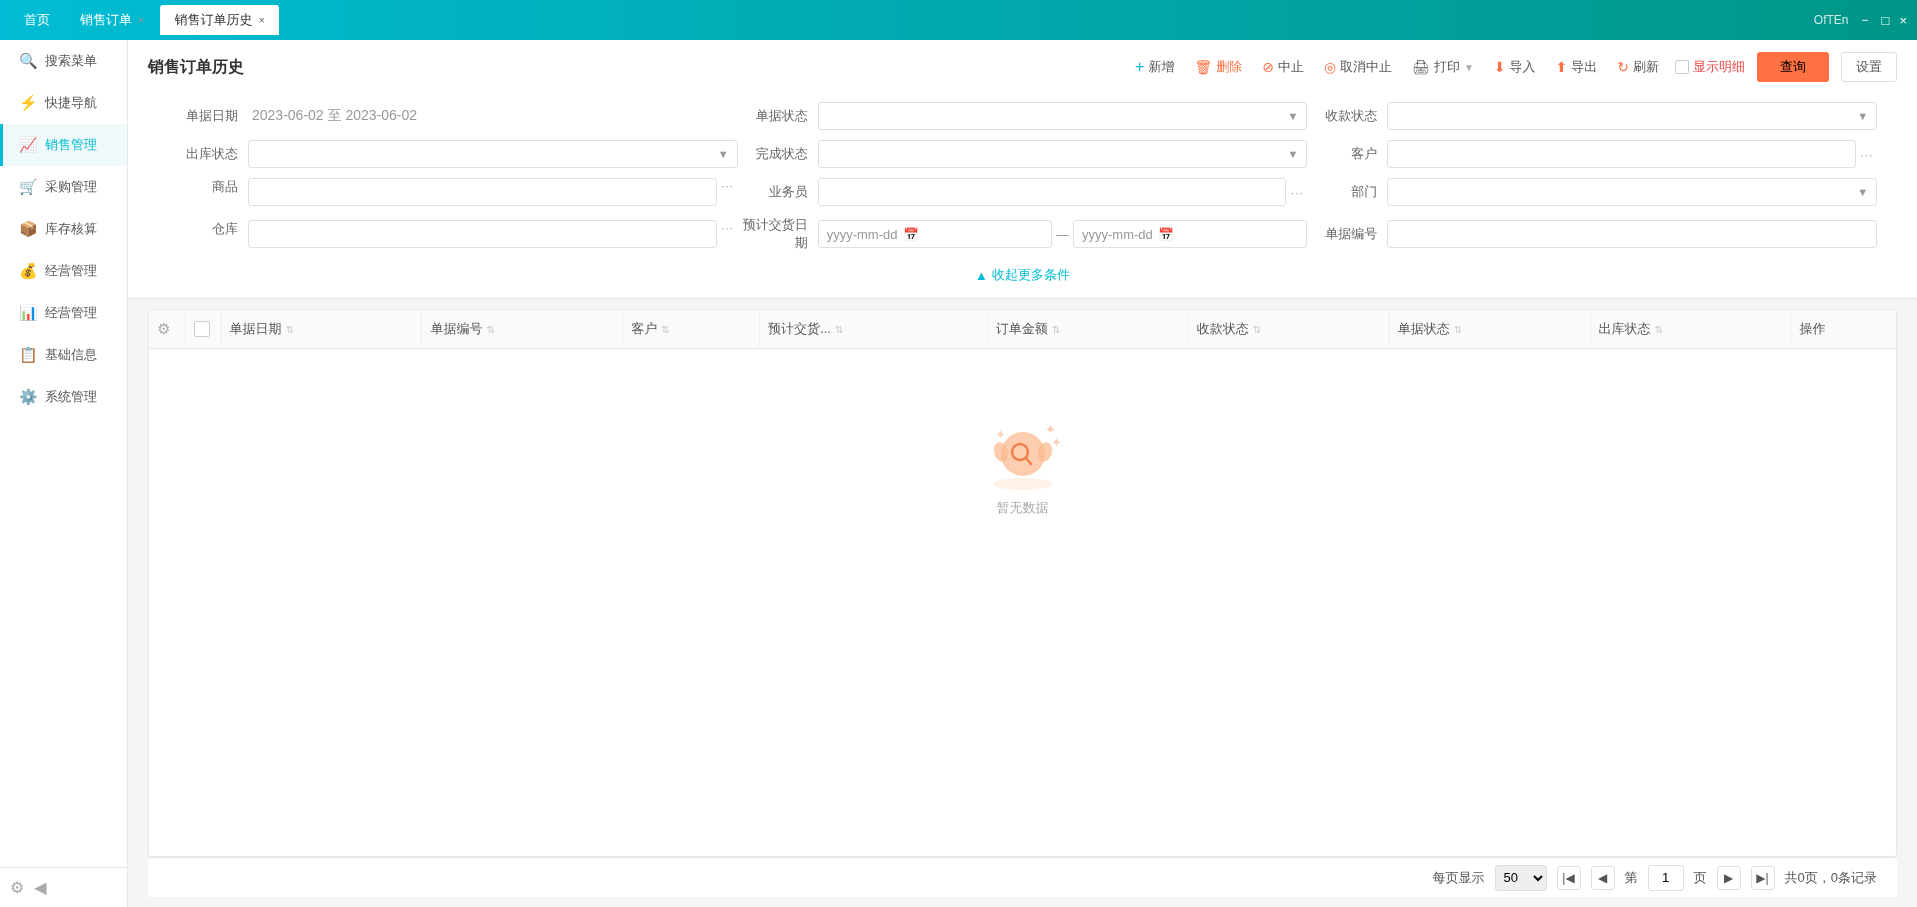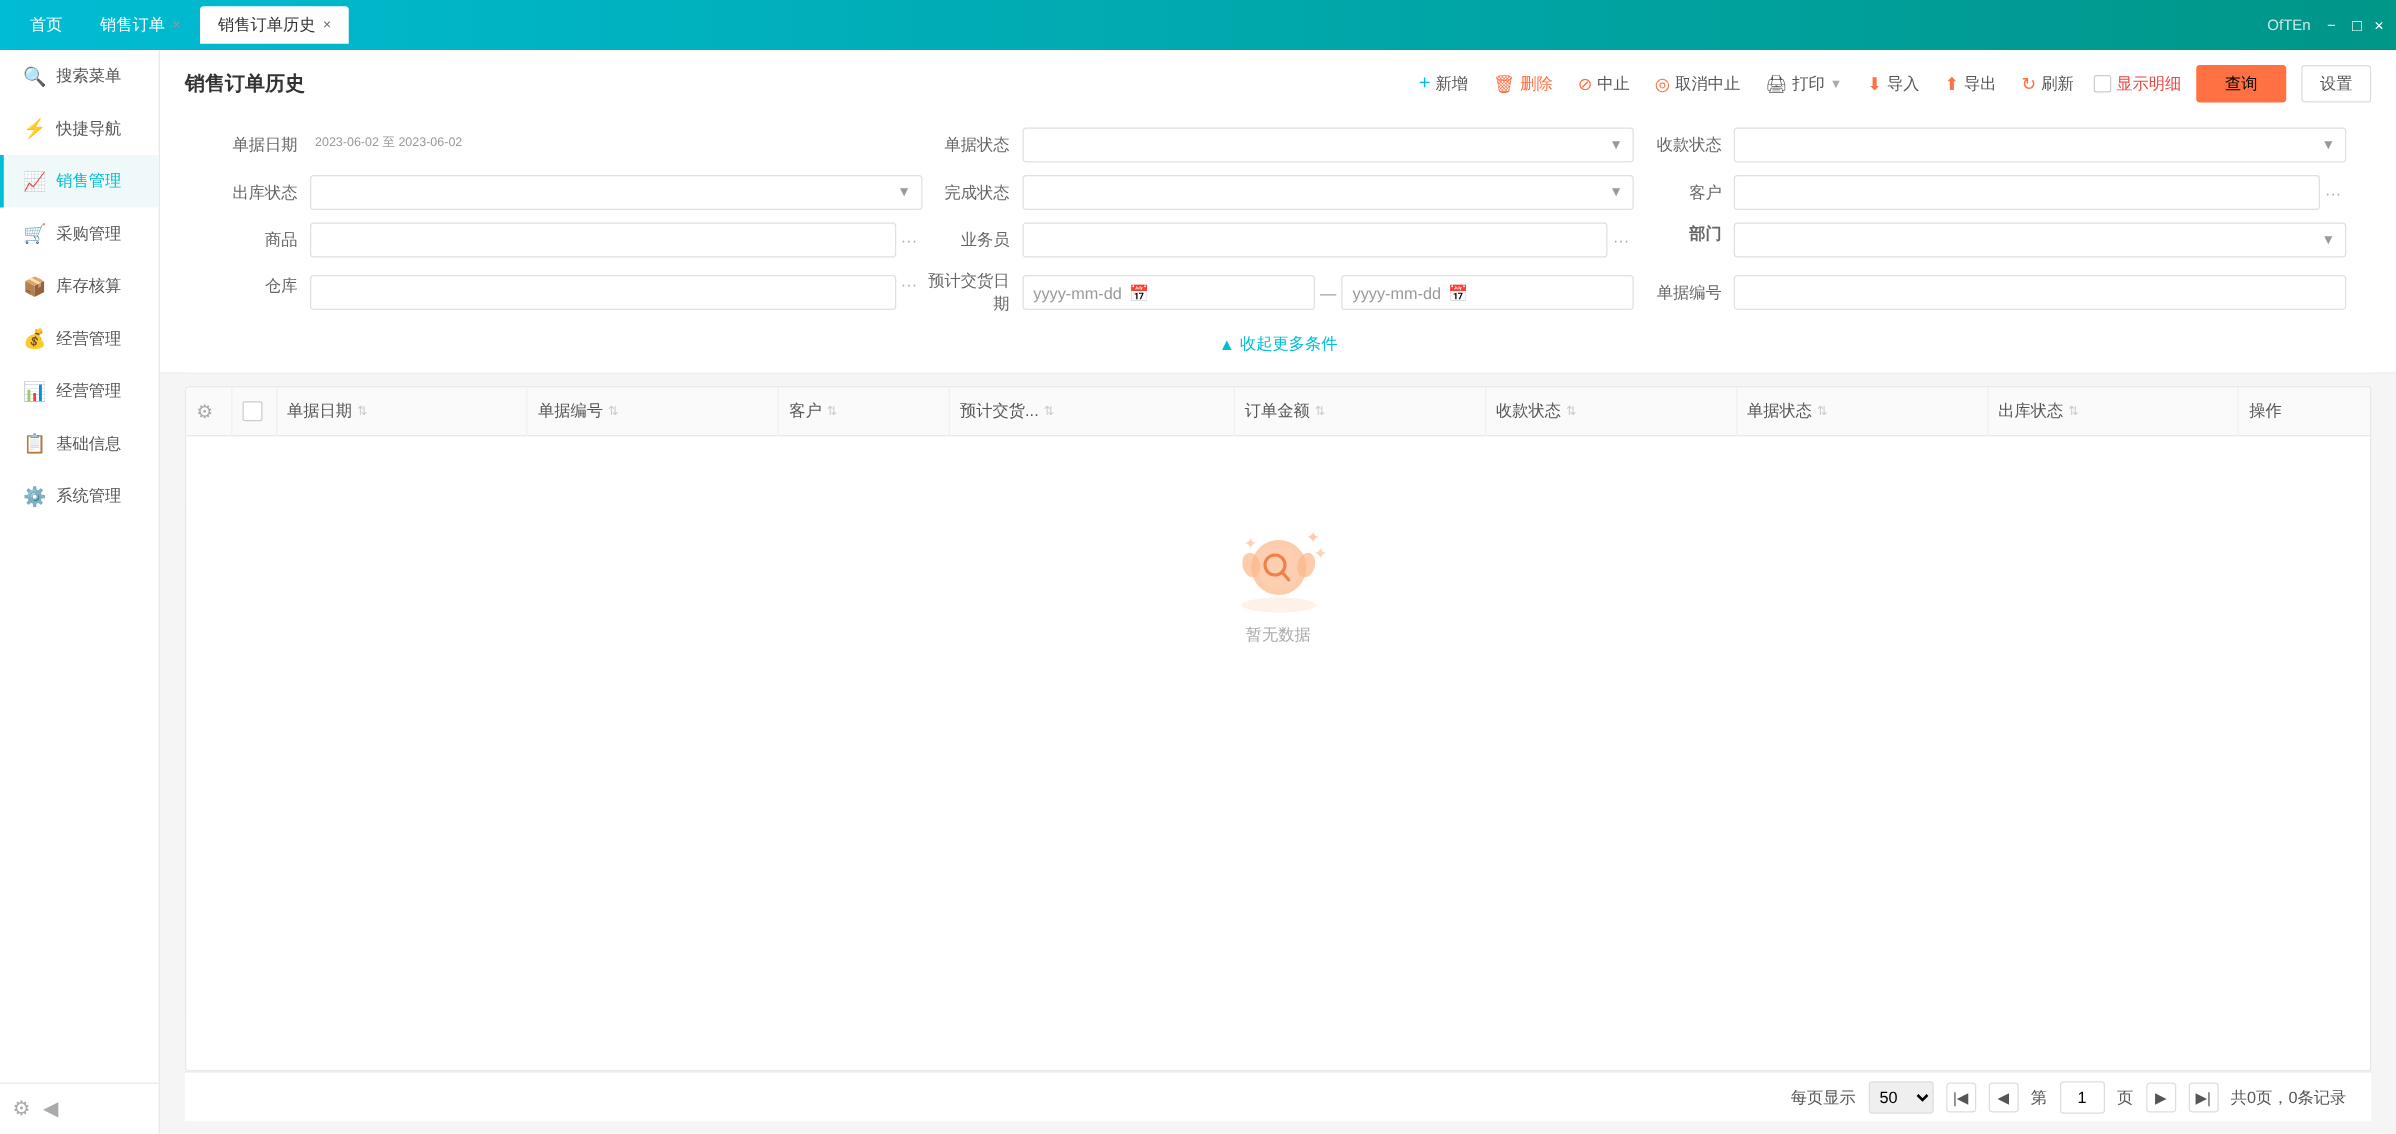"2023-06-02 至 2023-06-02" .date-range { font-size: 10px -> 14px }
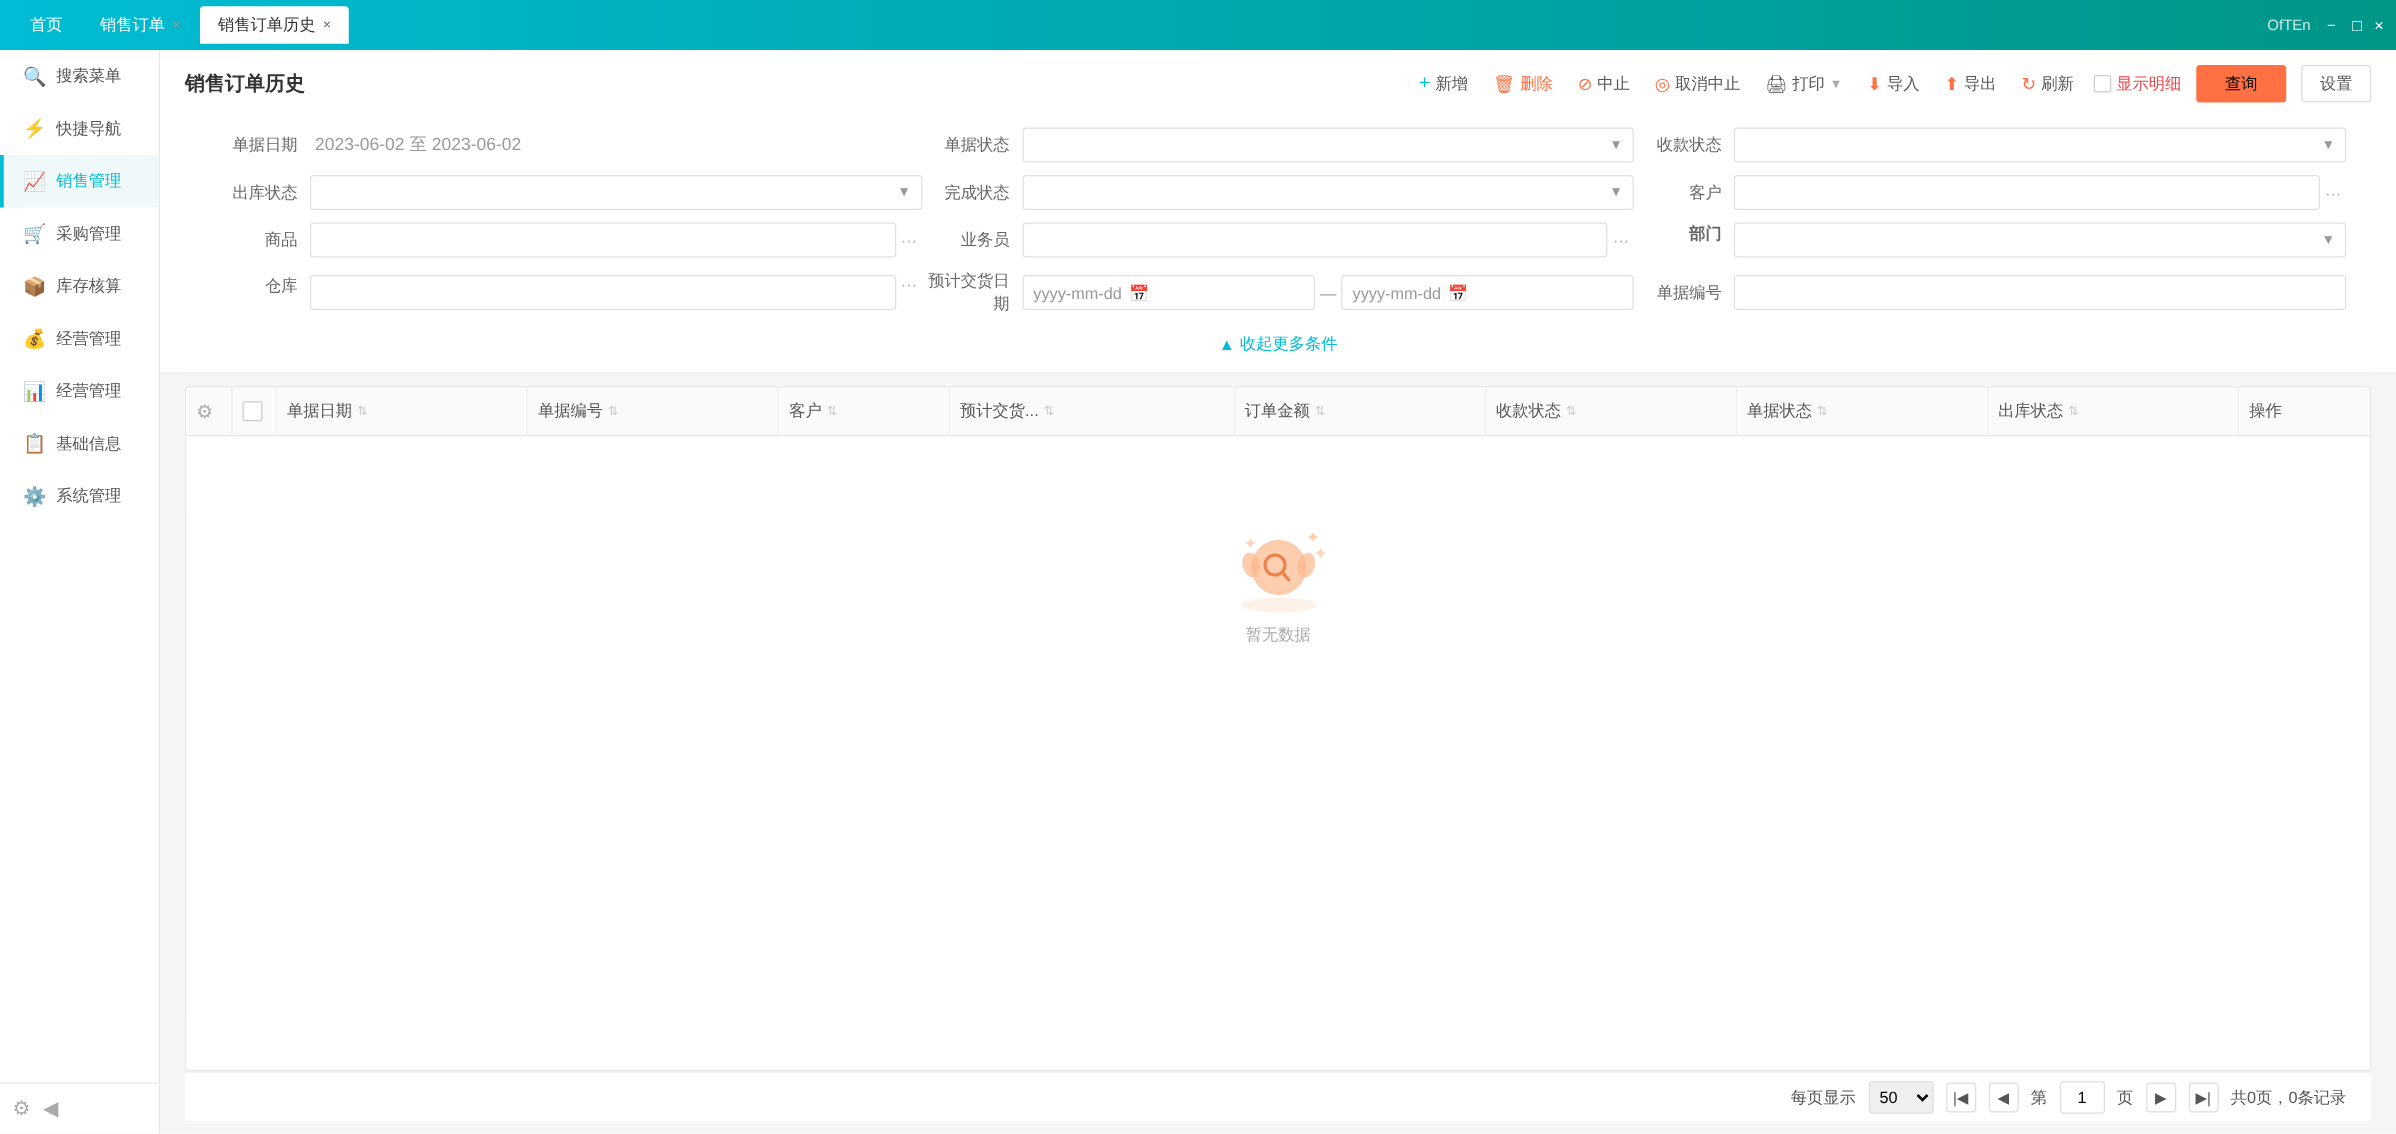"商品" div { align-items: center -> none }
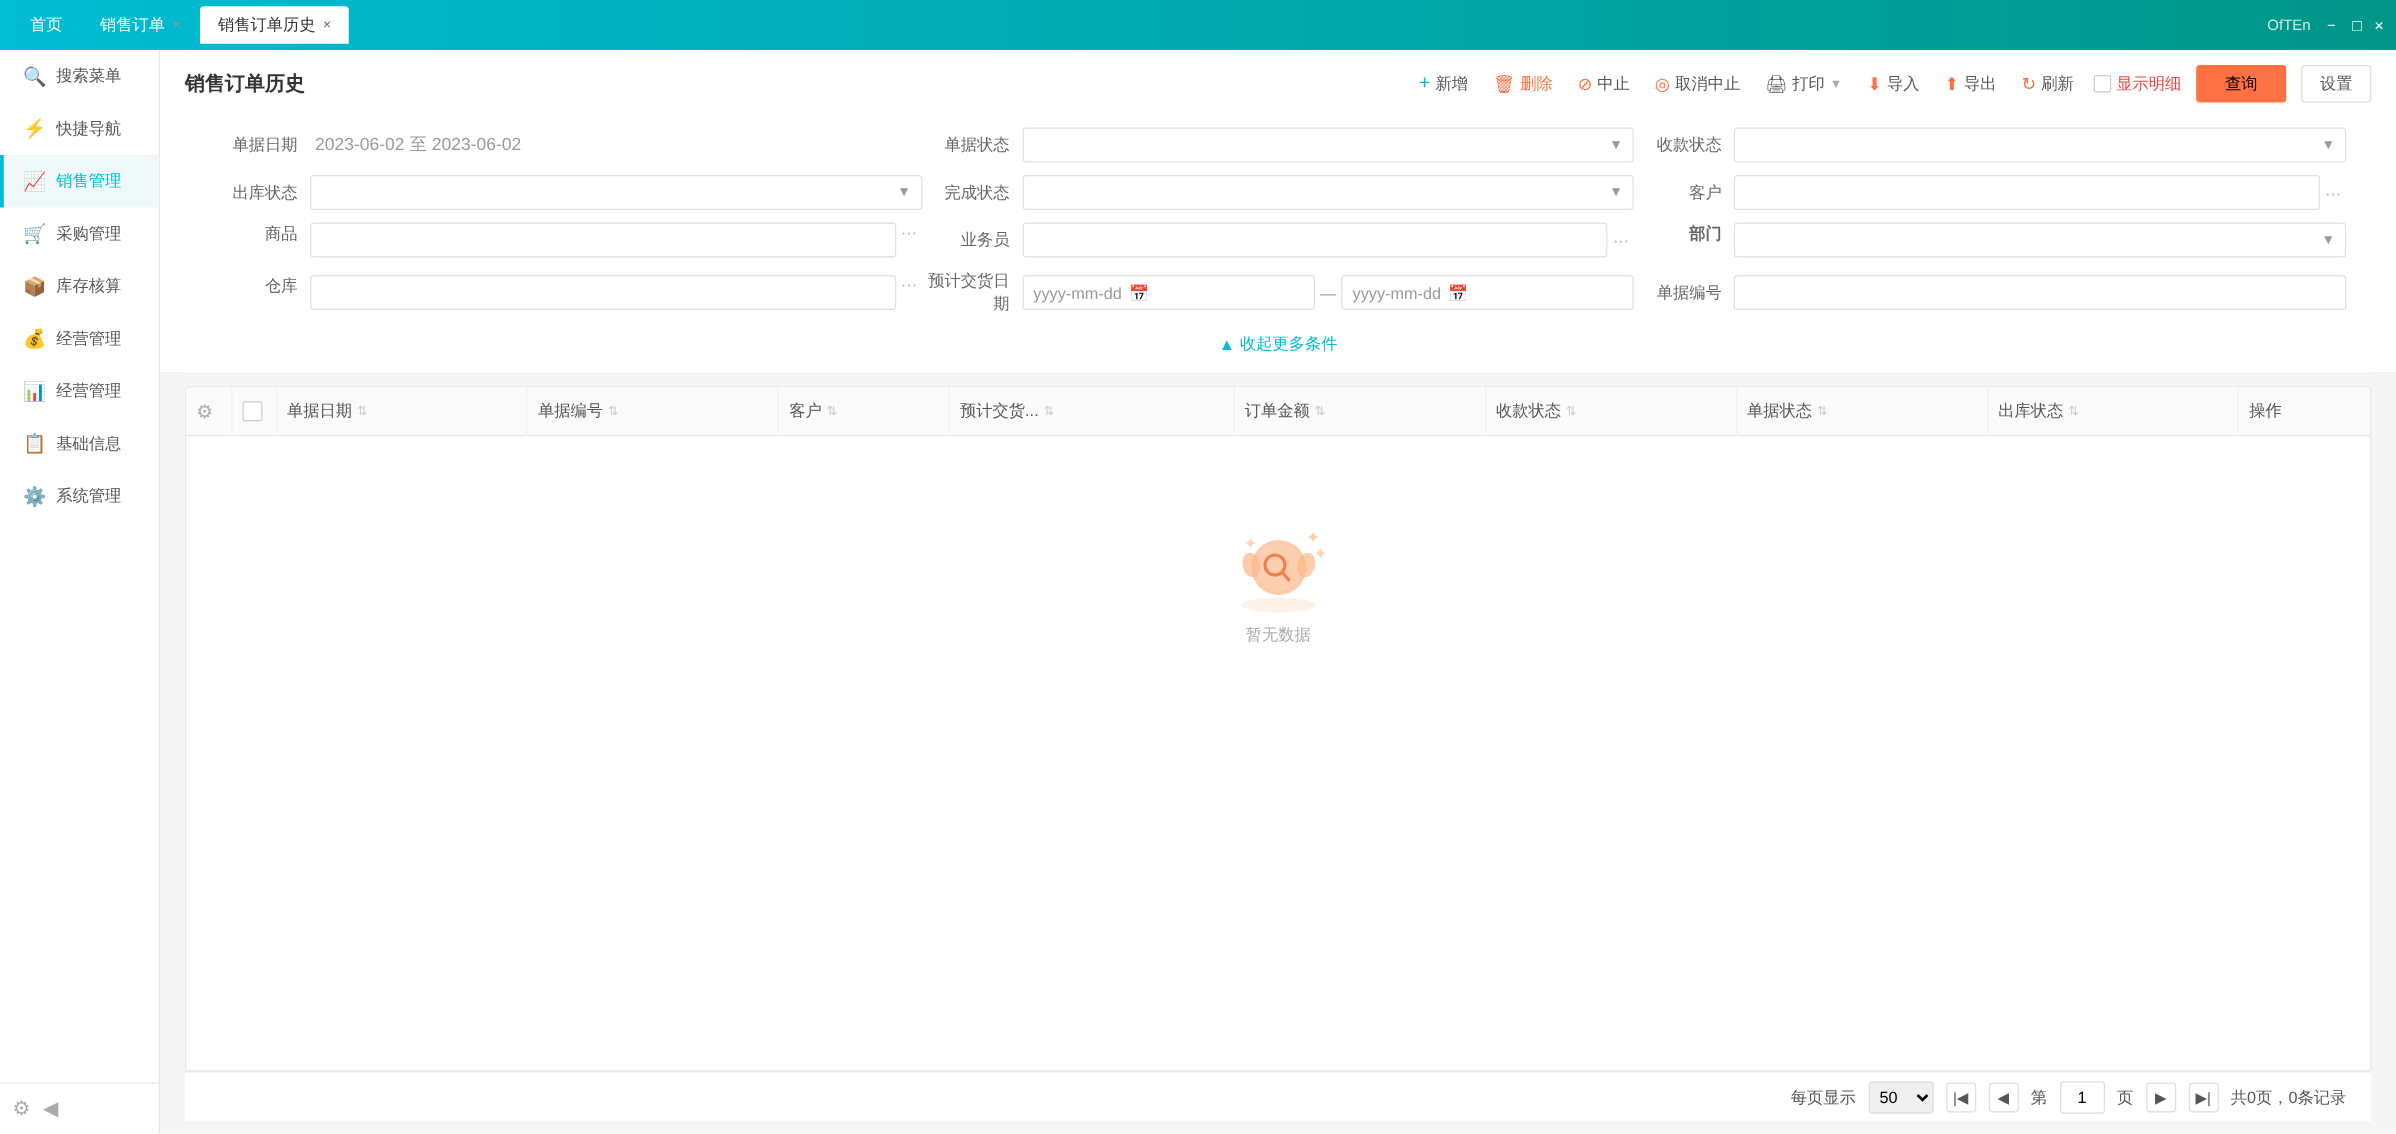"部门" div { align-items: none -> center; font-weight: bold -> none }
